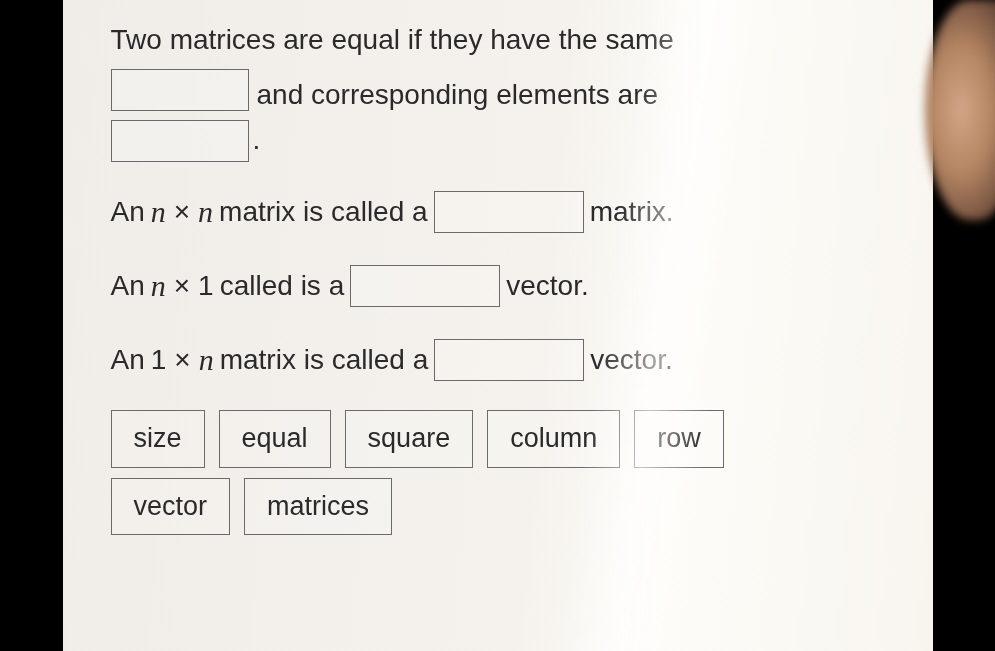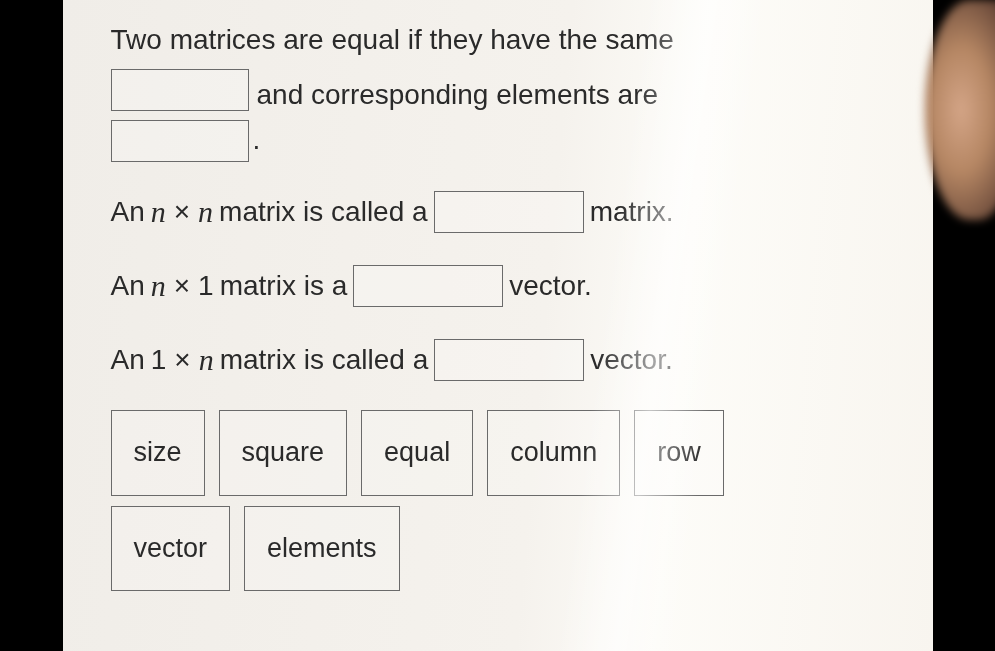"matrix is a" span { text: matrix -> called }
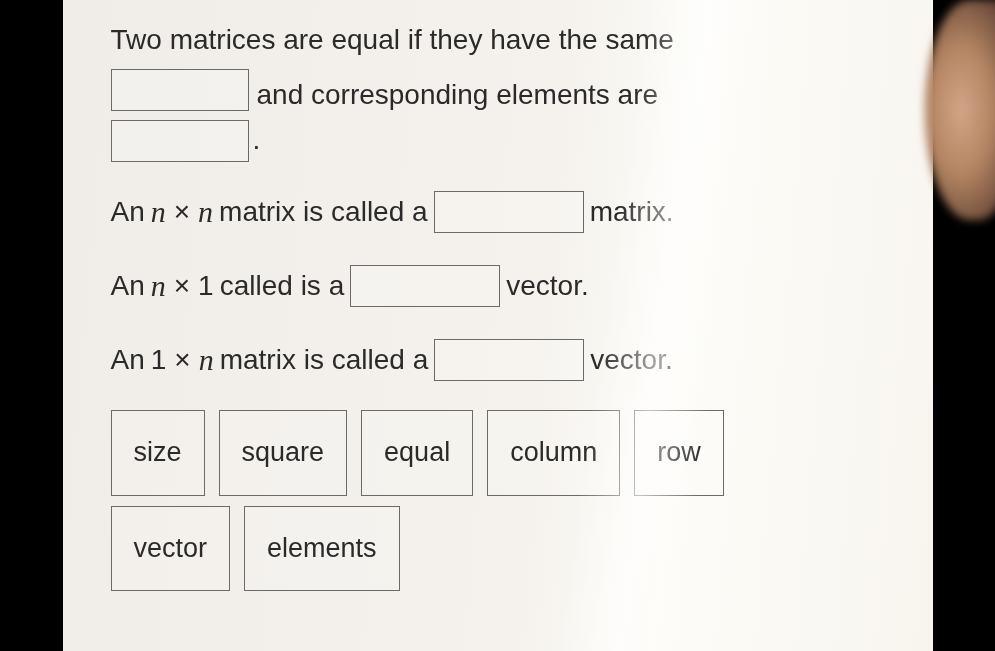"size" .word { padding: 20px 22px -> 6px 22px }
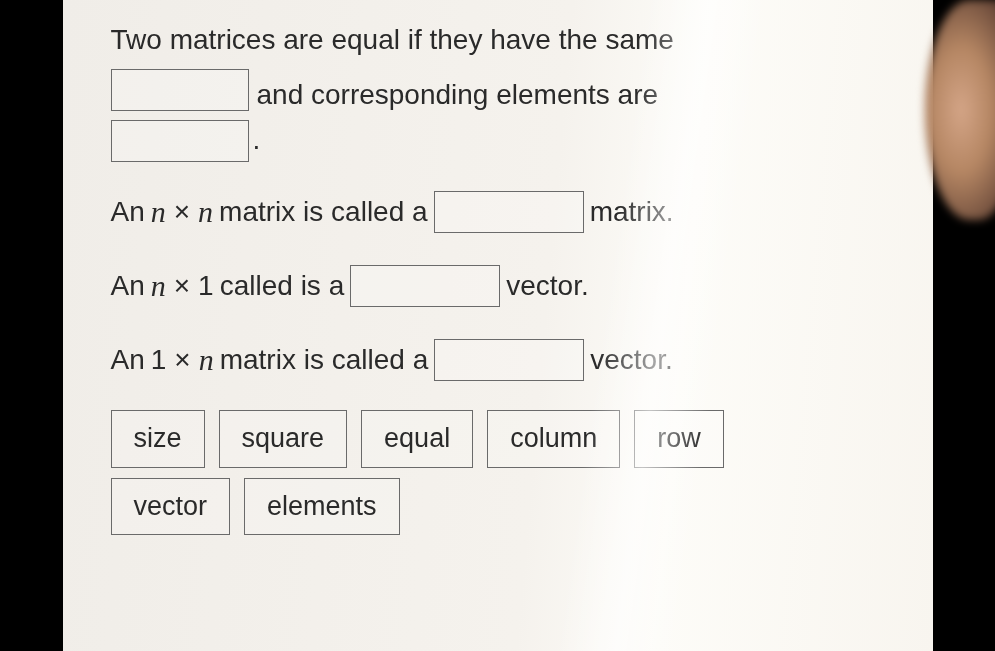"square" span.word { order: before "equal" -> after "equal" }
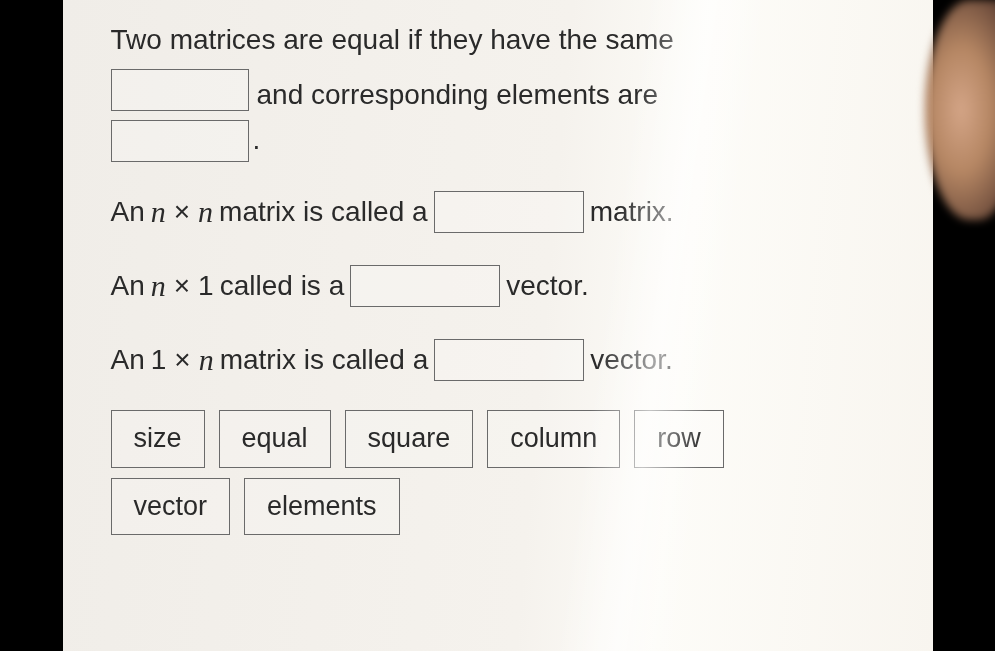"elements" span.word { text: elements -> matrices }
